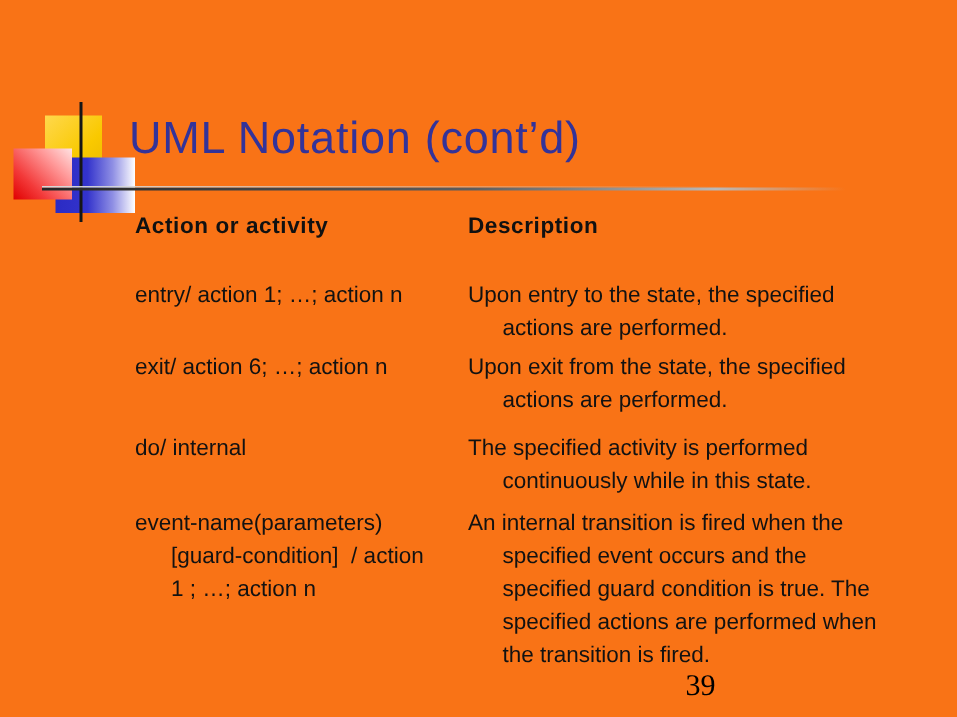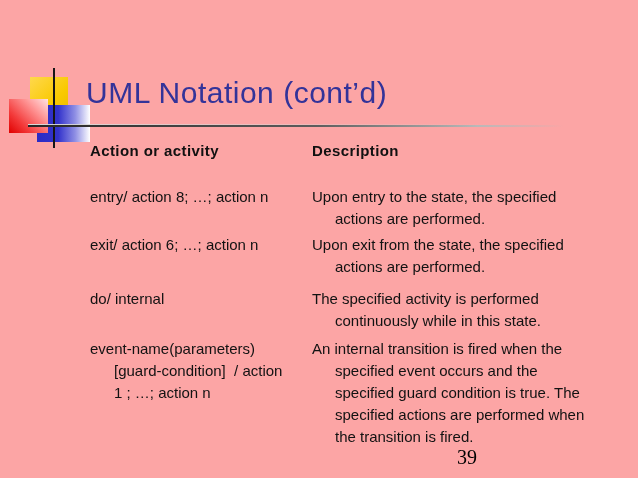"UML Notation (cont’d)" .slide { background: #fca5a5 -> #f97316 }
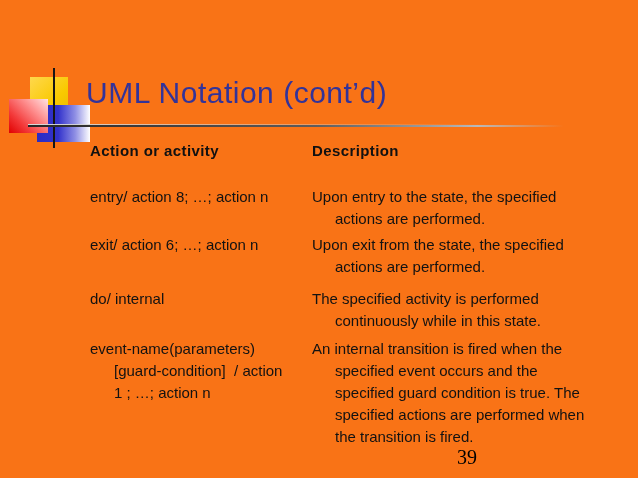"entry/ action 8; …; action" div.cell { text: 8 -> 1 }
